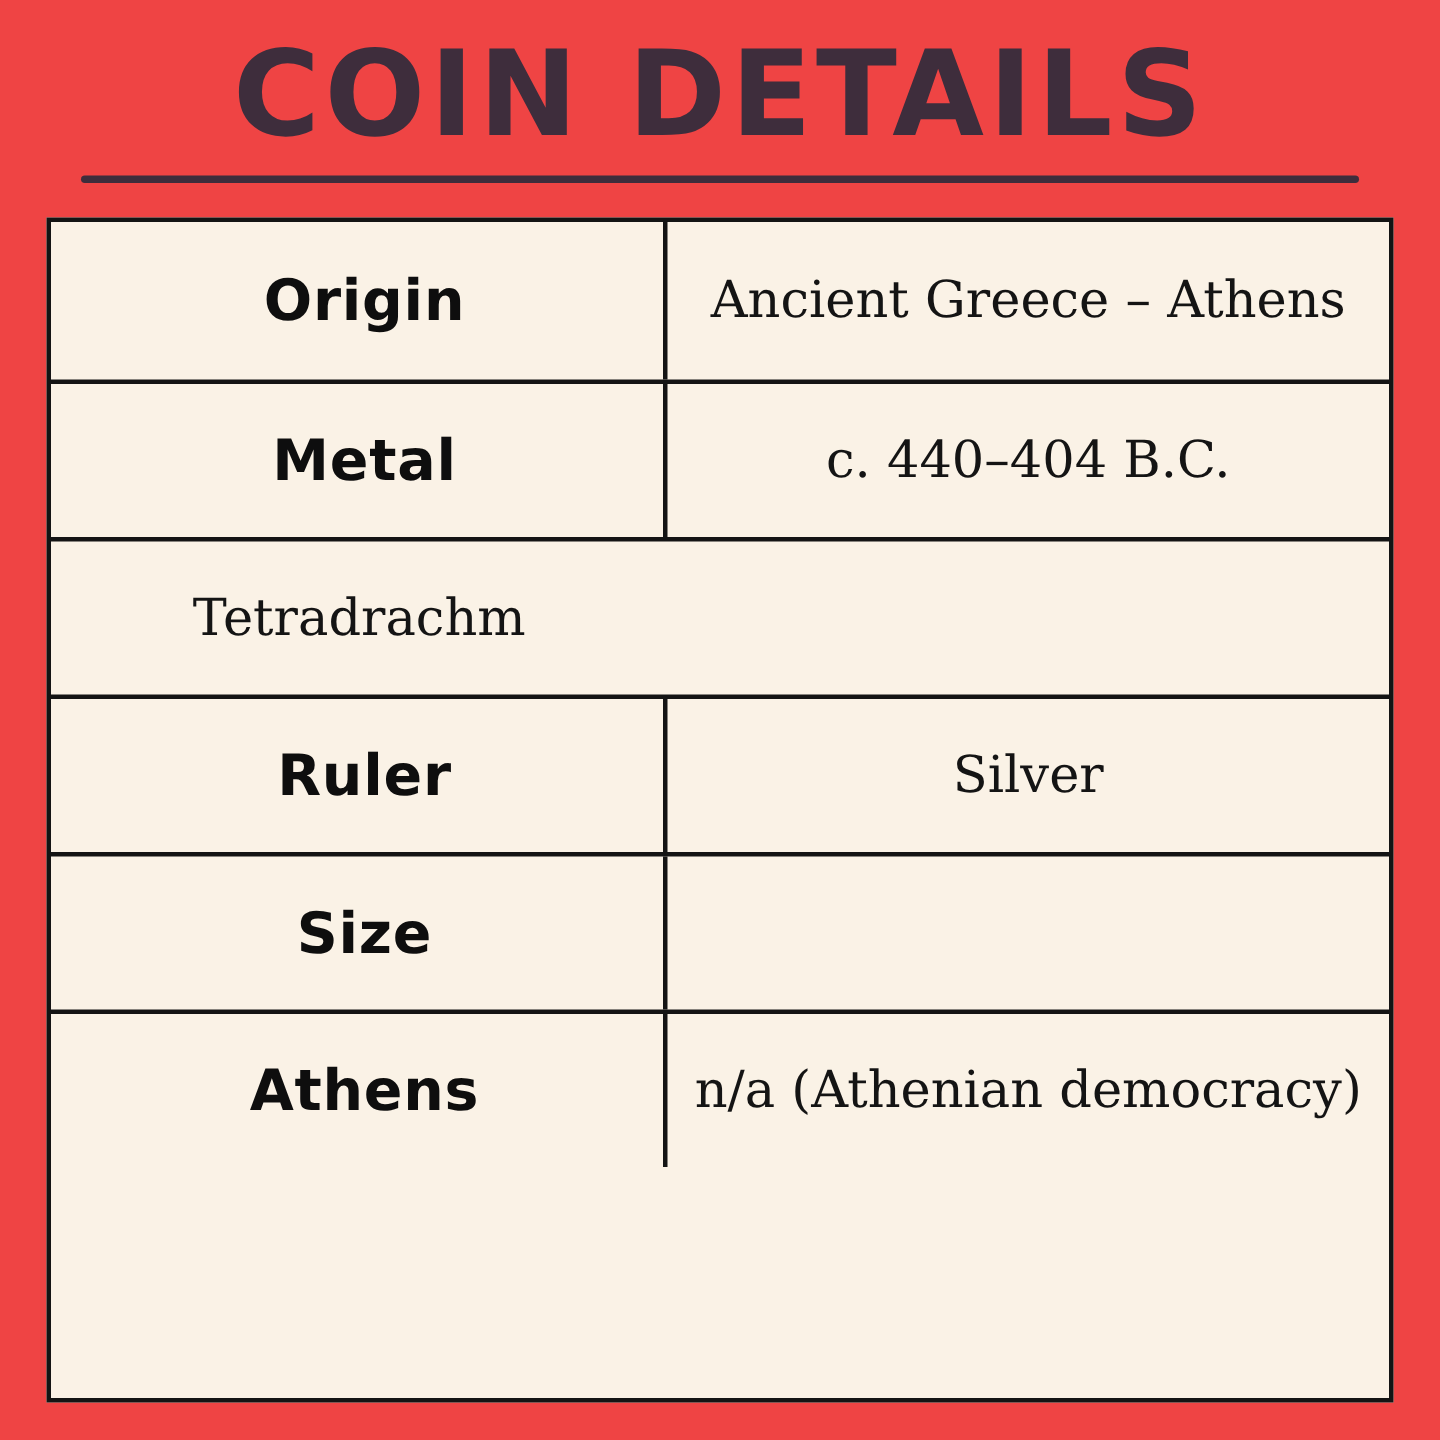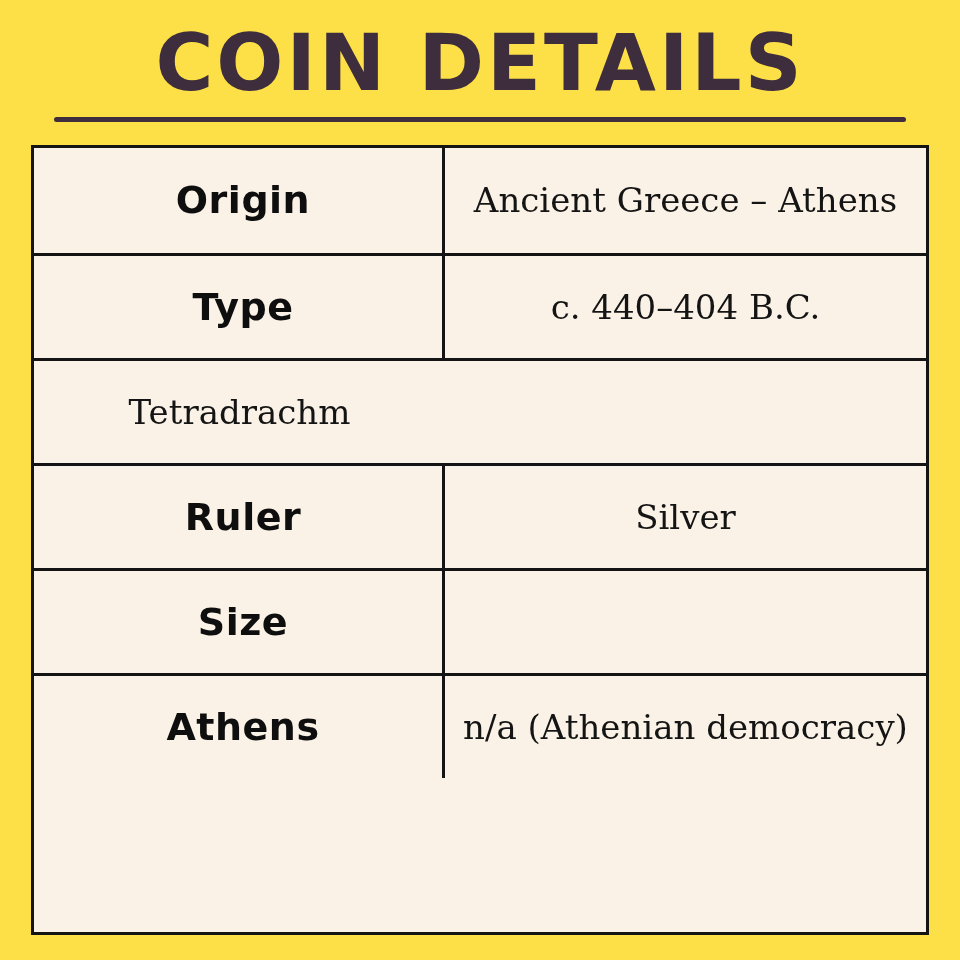"COIN DETAILS" .page { background: #fde047 -> #ef4444 }
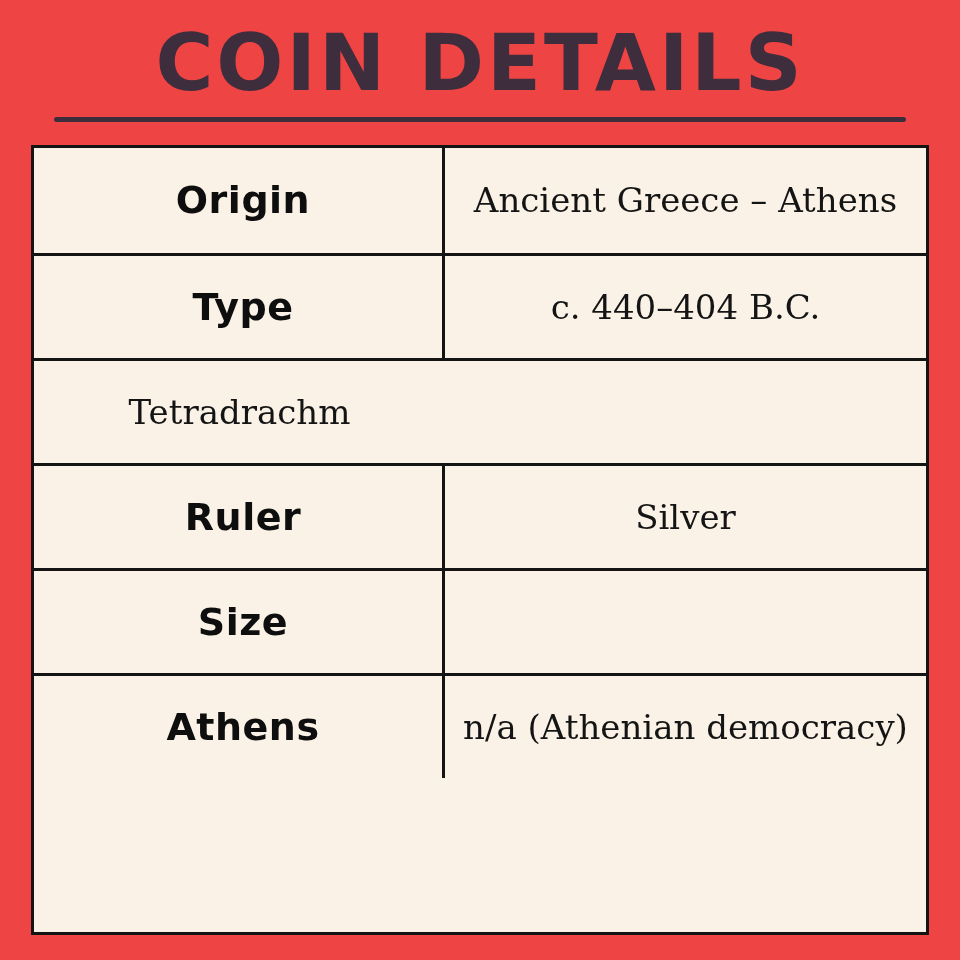"Type" div.cell { text: Type -> Metal }
